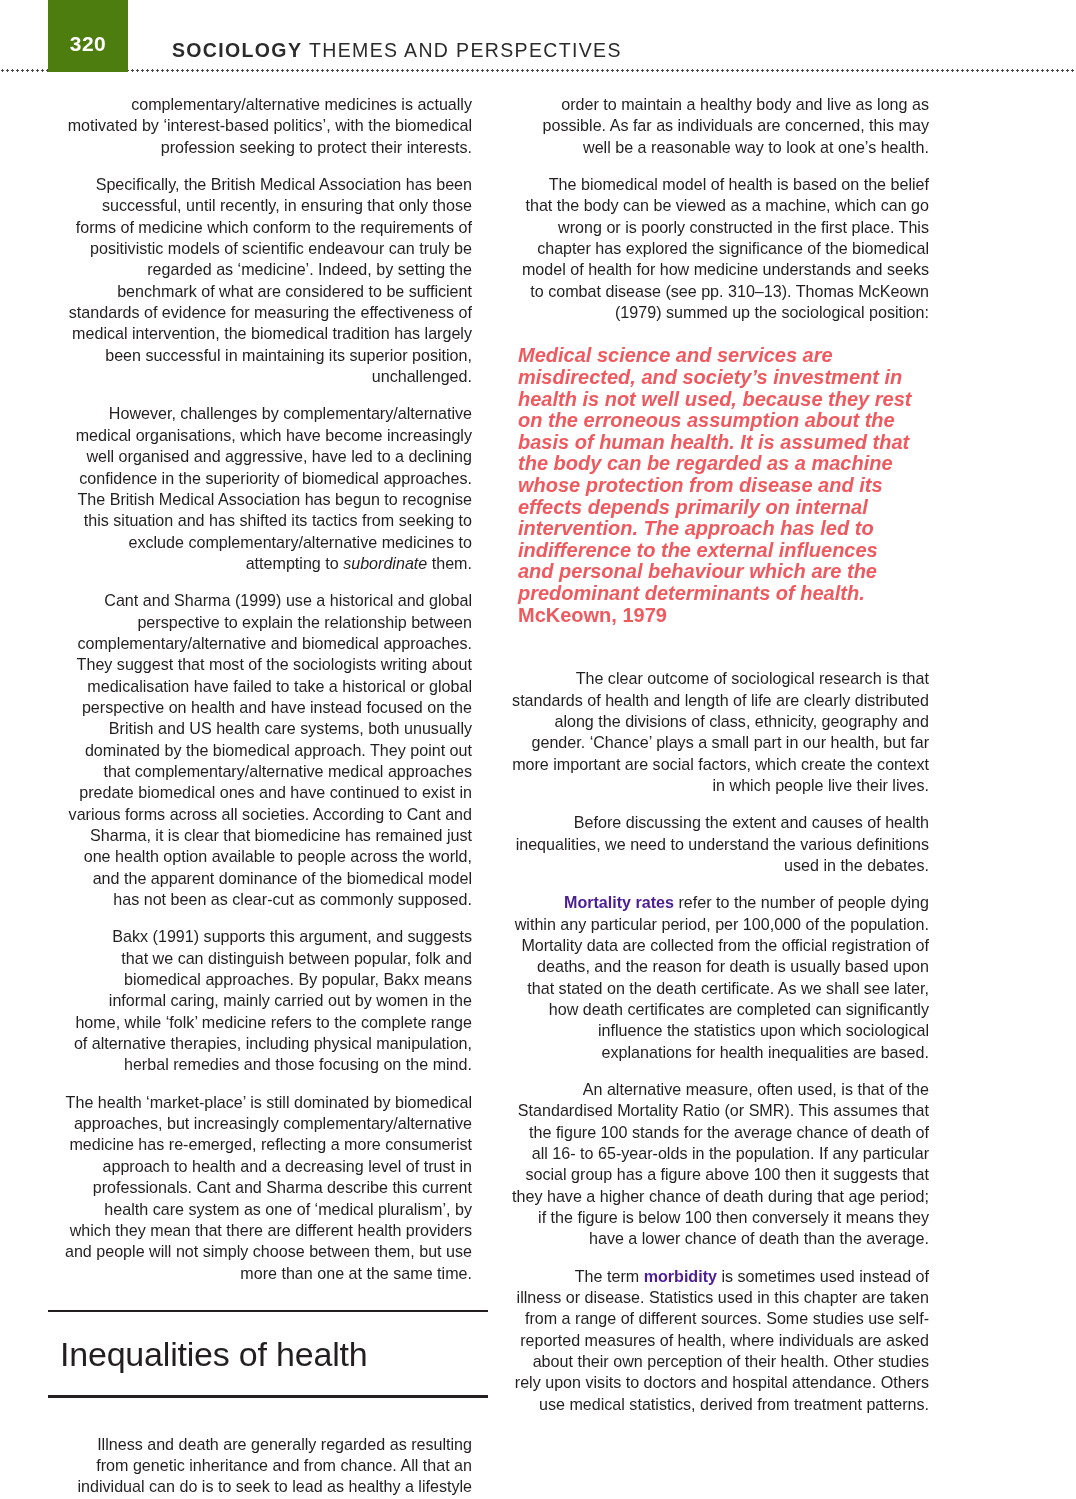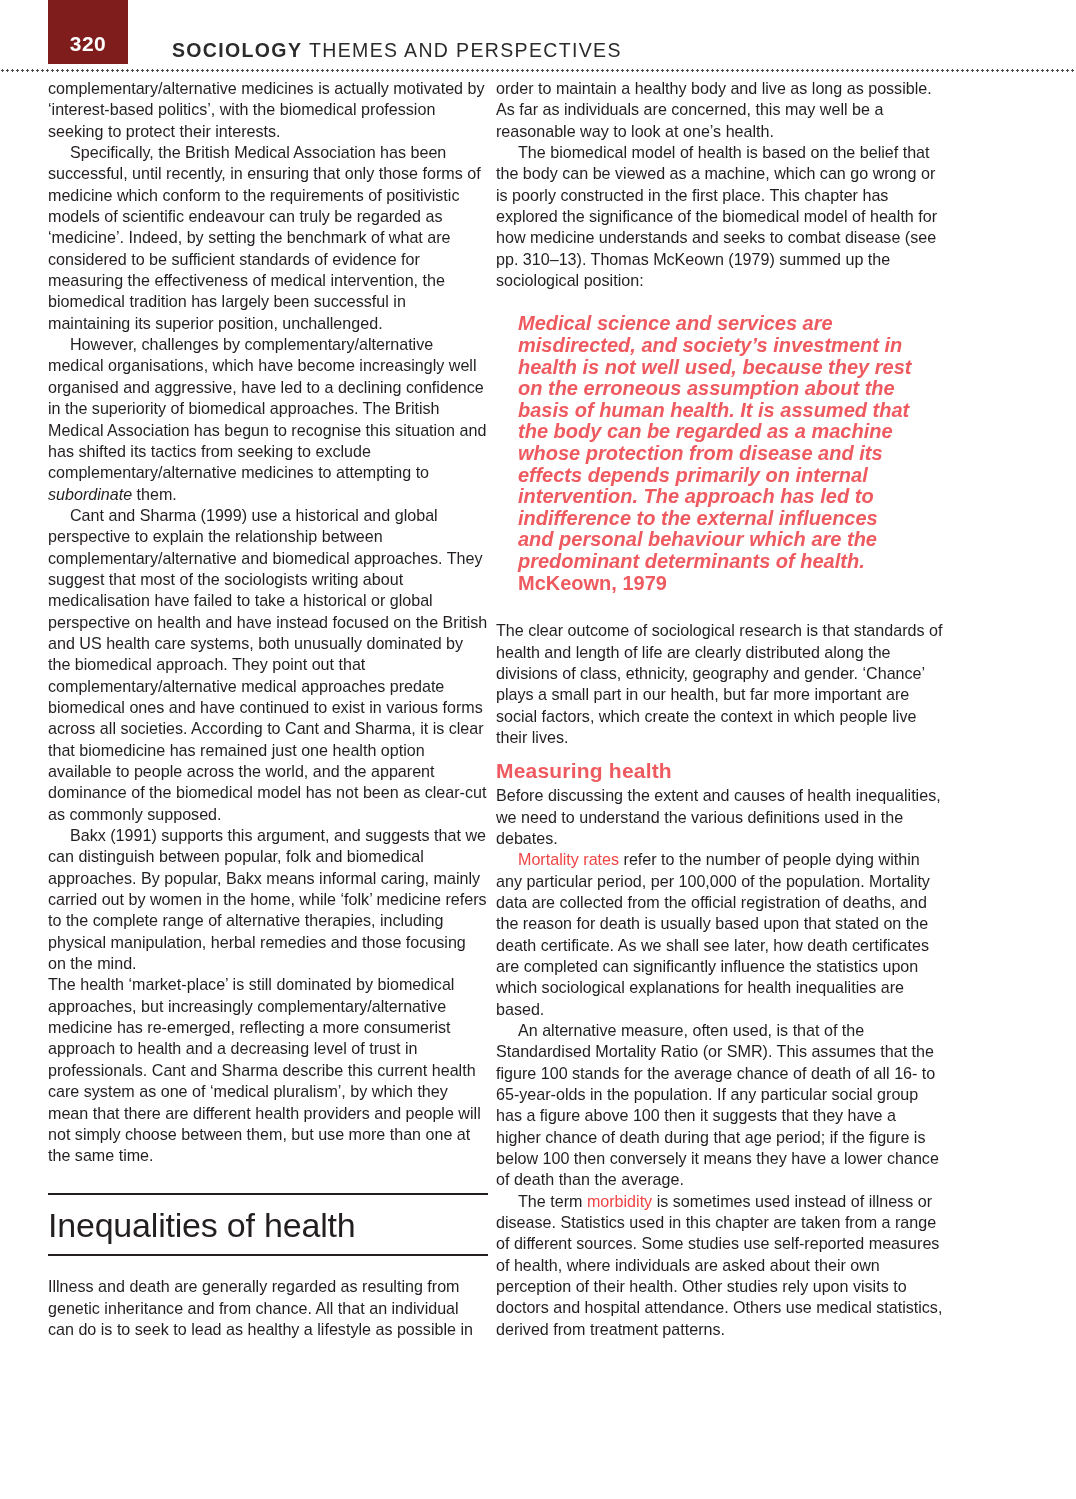"320" .page-number-block { background: #7f1d1d -> #4d7c0f; height: 64px -> 72px }
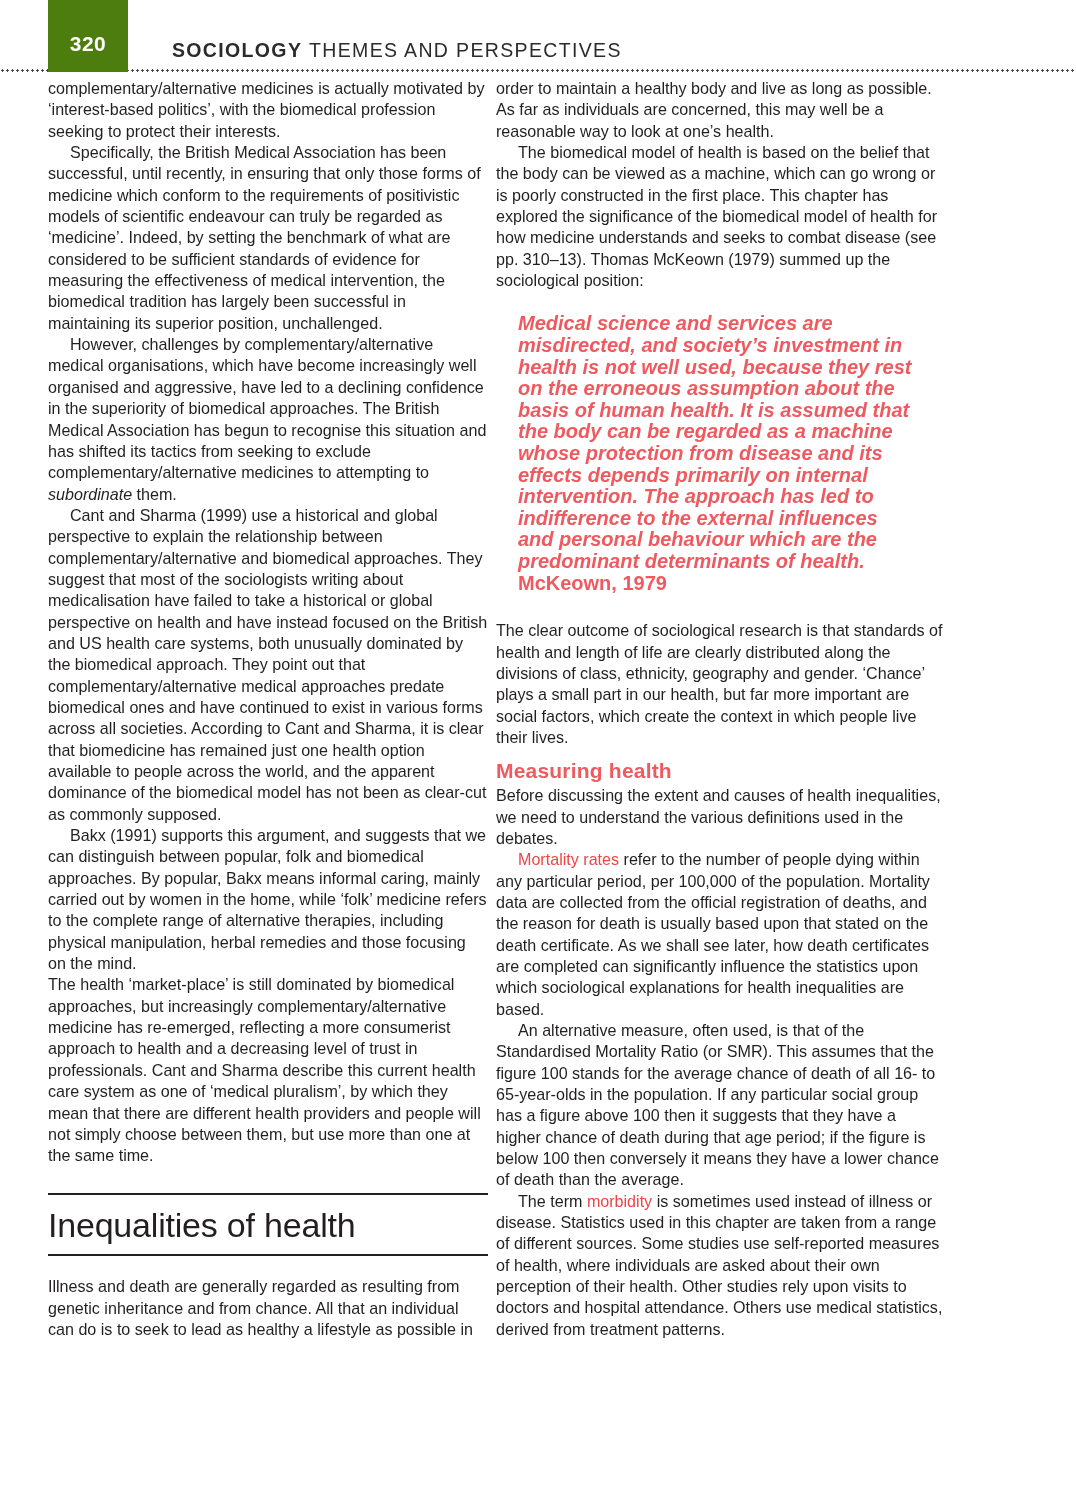"complementary/alternative medicines is" p { margin: 0 -> 16px; text-align: left -> right }
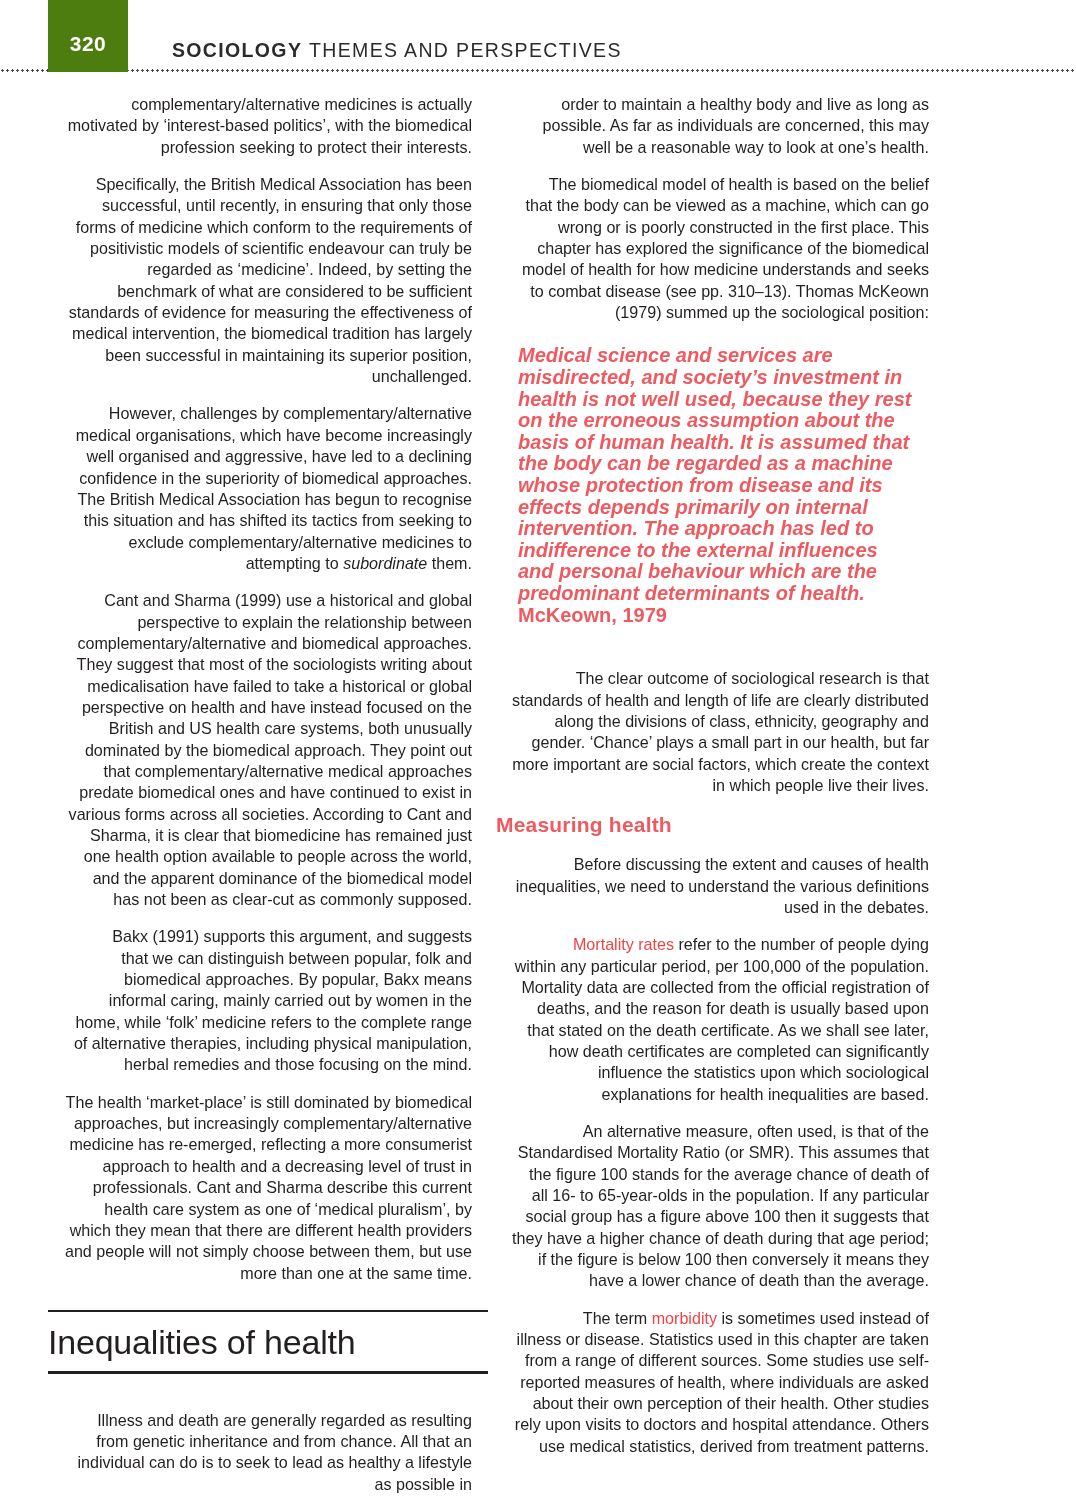"Measuring health" h3.subhead { html: <h3>Measuring health</h3> -> none }
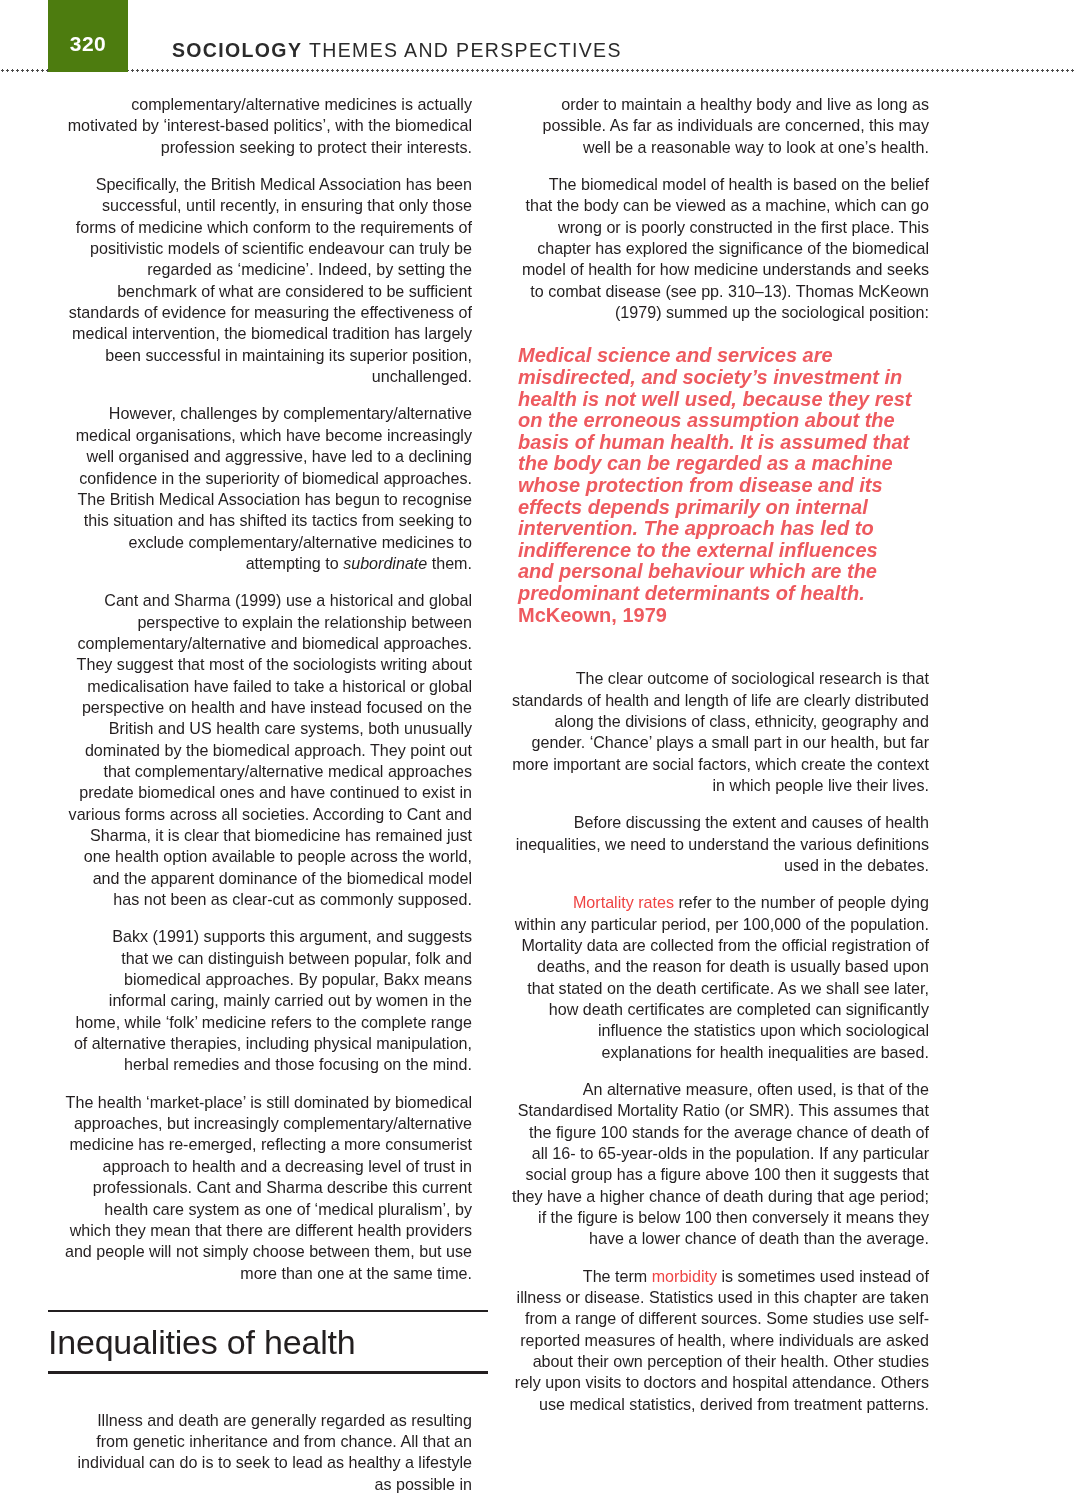"Mortality rates" .term-blue { color: #ef4444 -> #4c1d95; font-weight: normal -> bold }
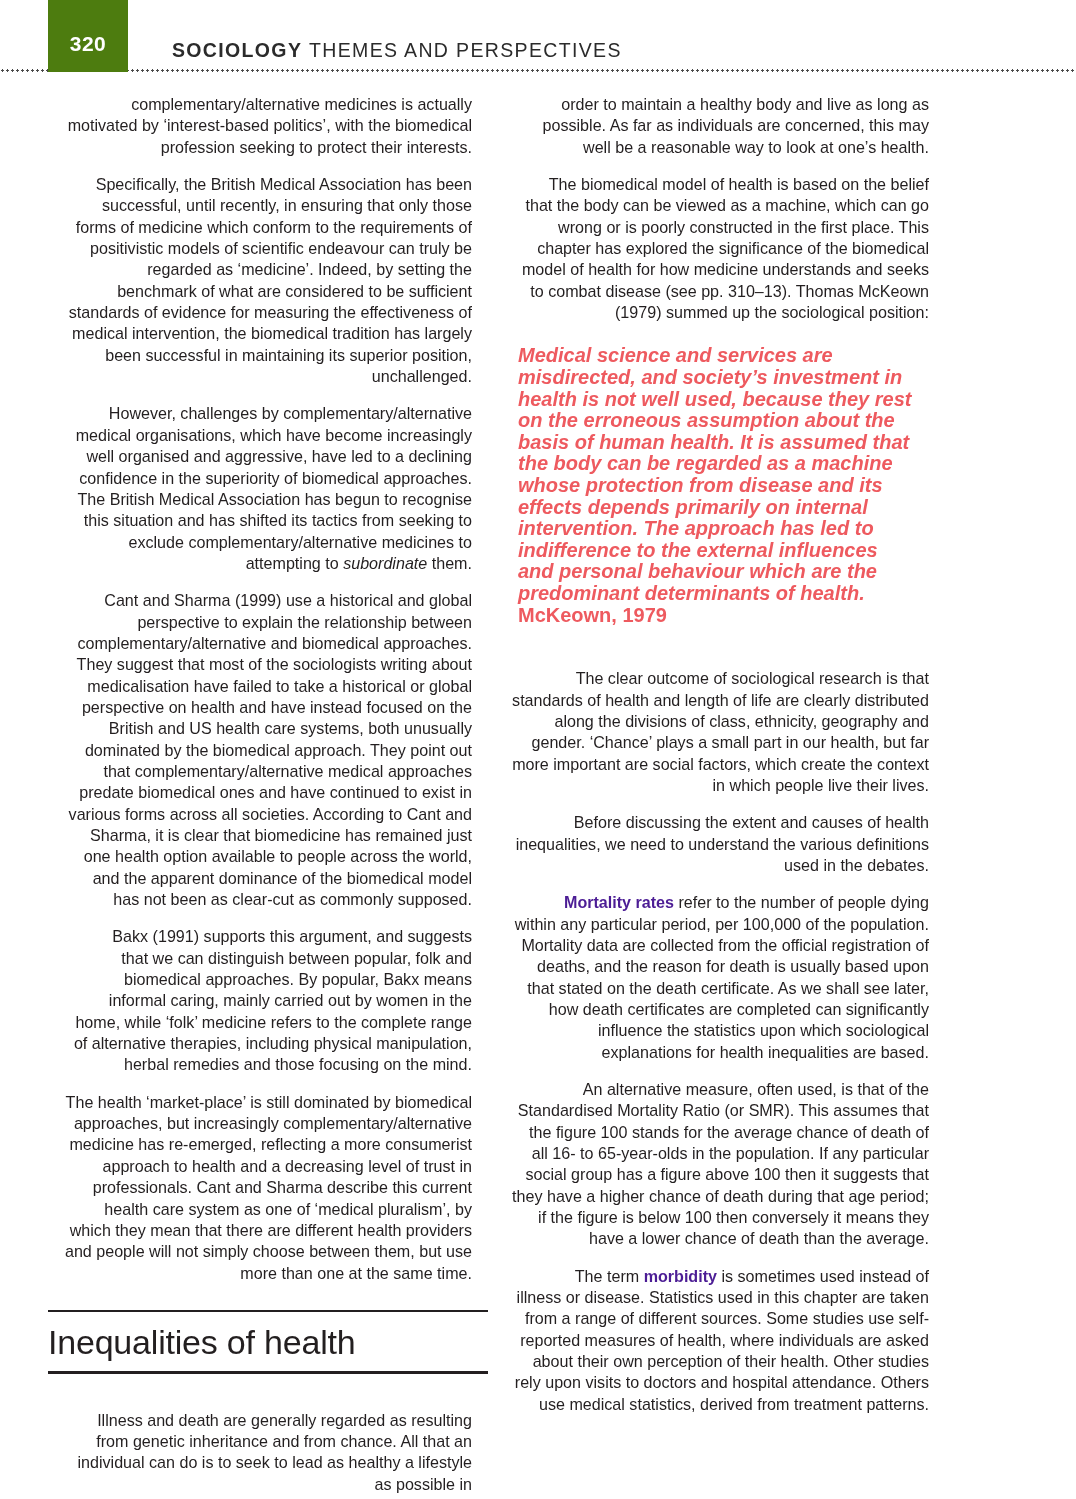"Inequalities of health" .section-title { margin: 0 -> 12px }
